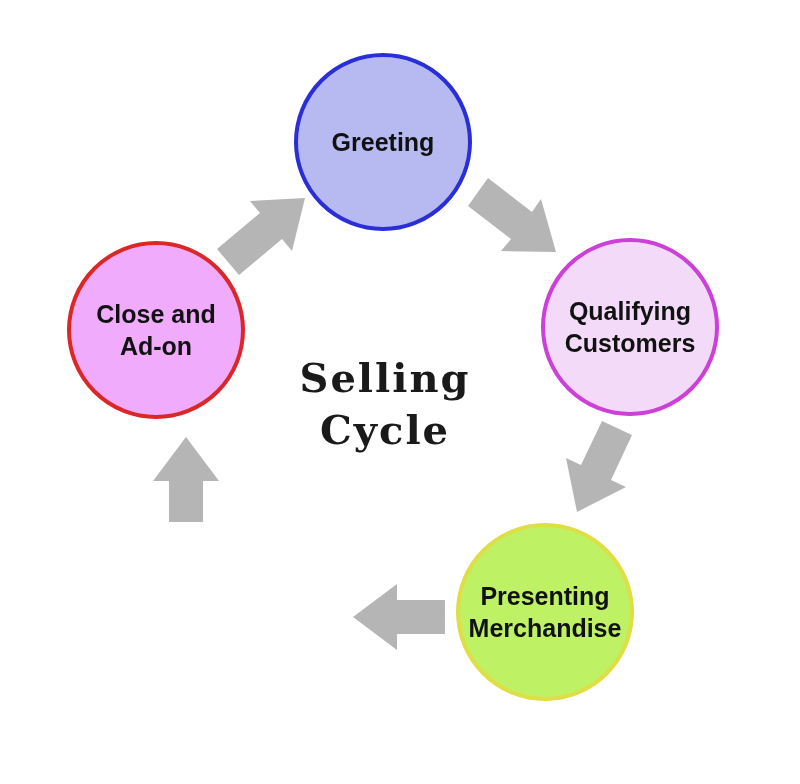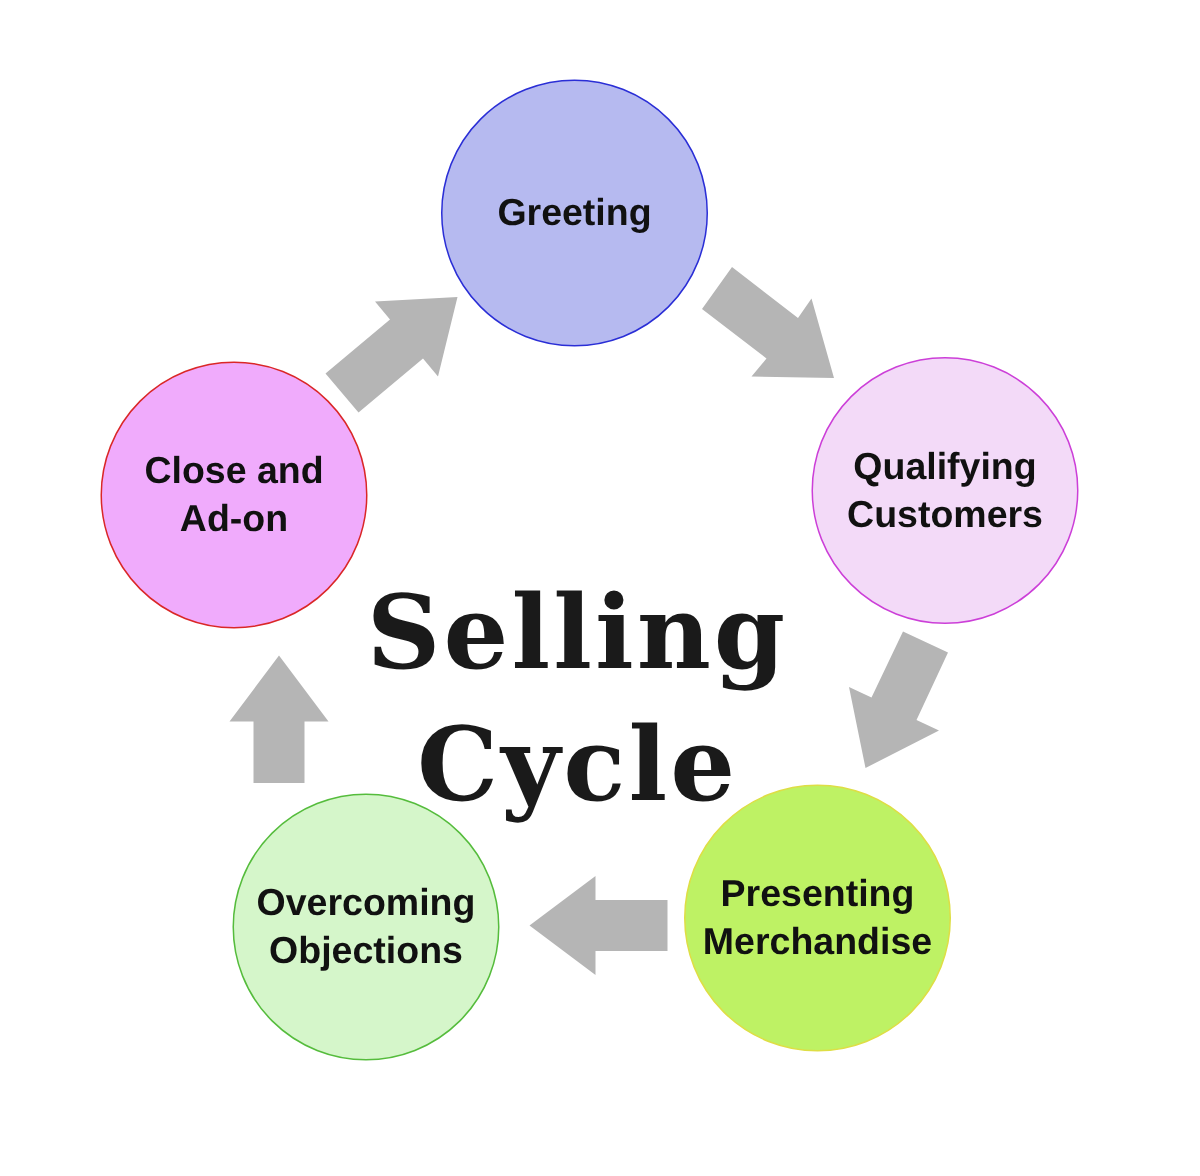"Greeting" .node { border: 1px solid #d946ef -> 4px solid #d946ef }
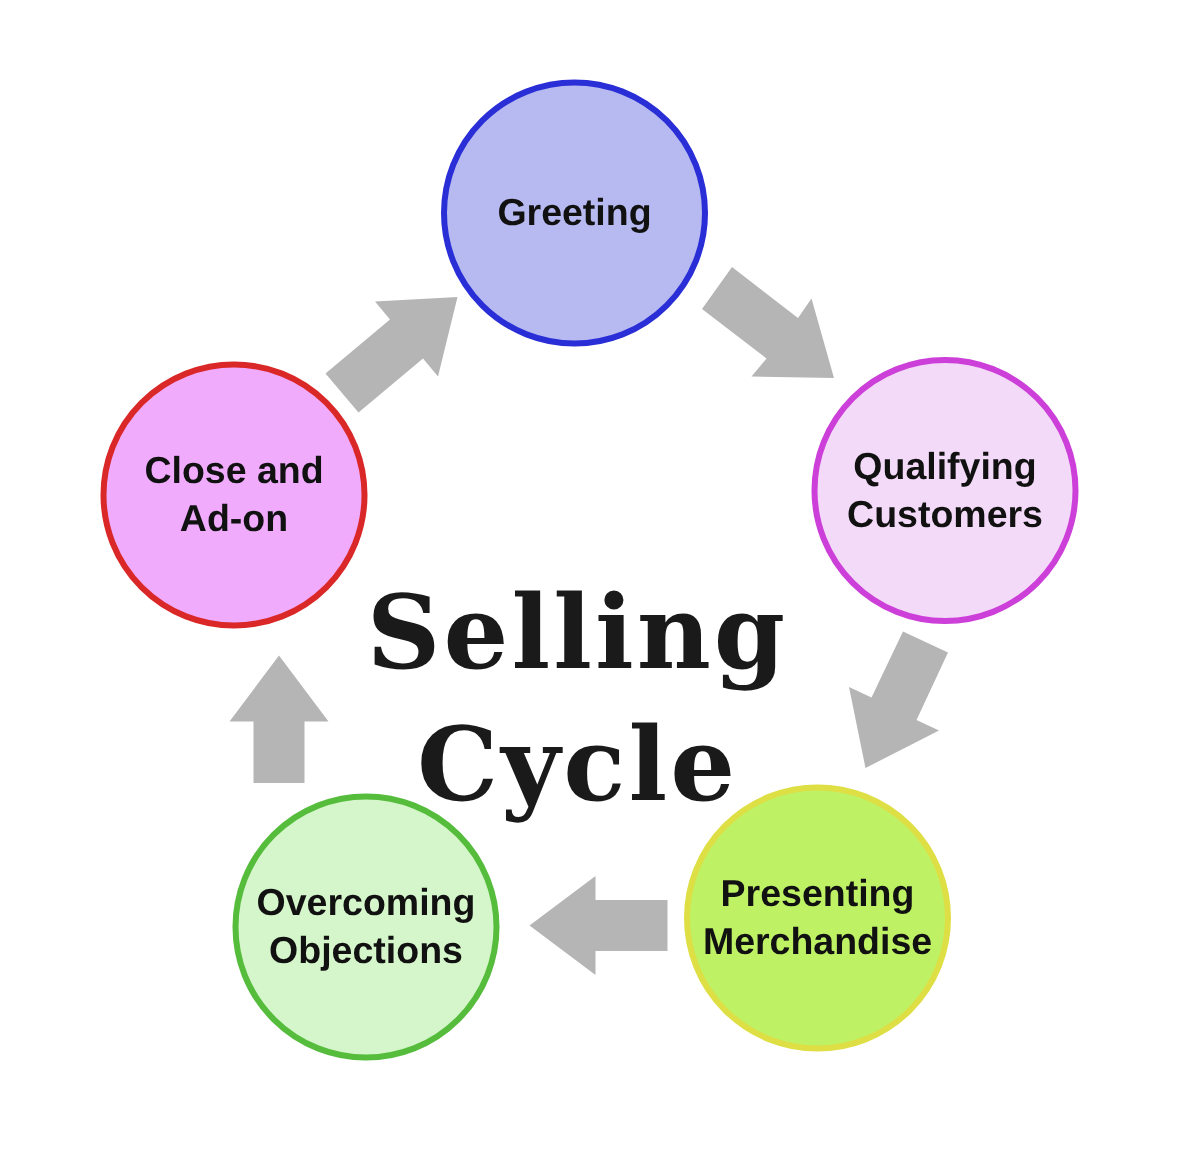"Selling" .center-title { font-size: 68px -> 40px; margin-top: 26px -> none }
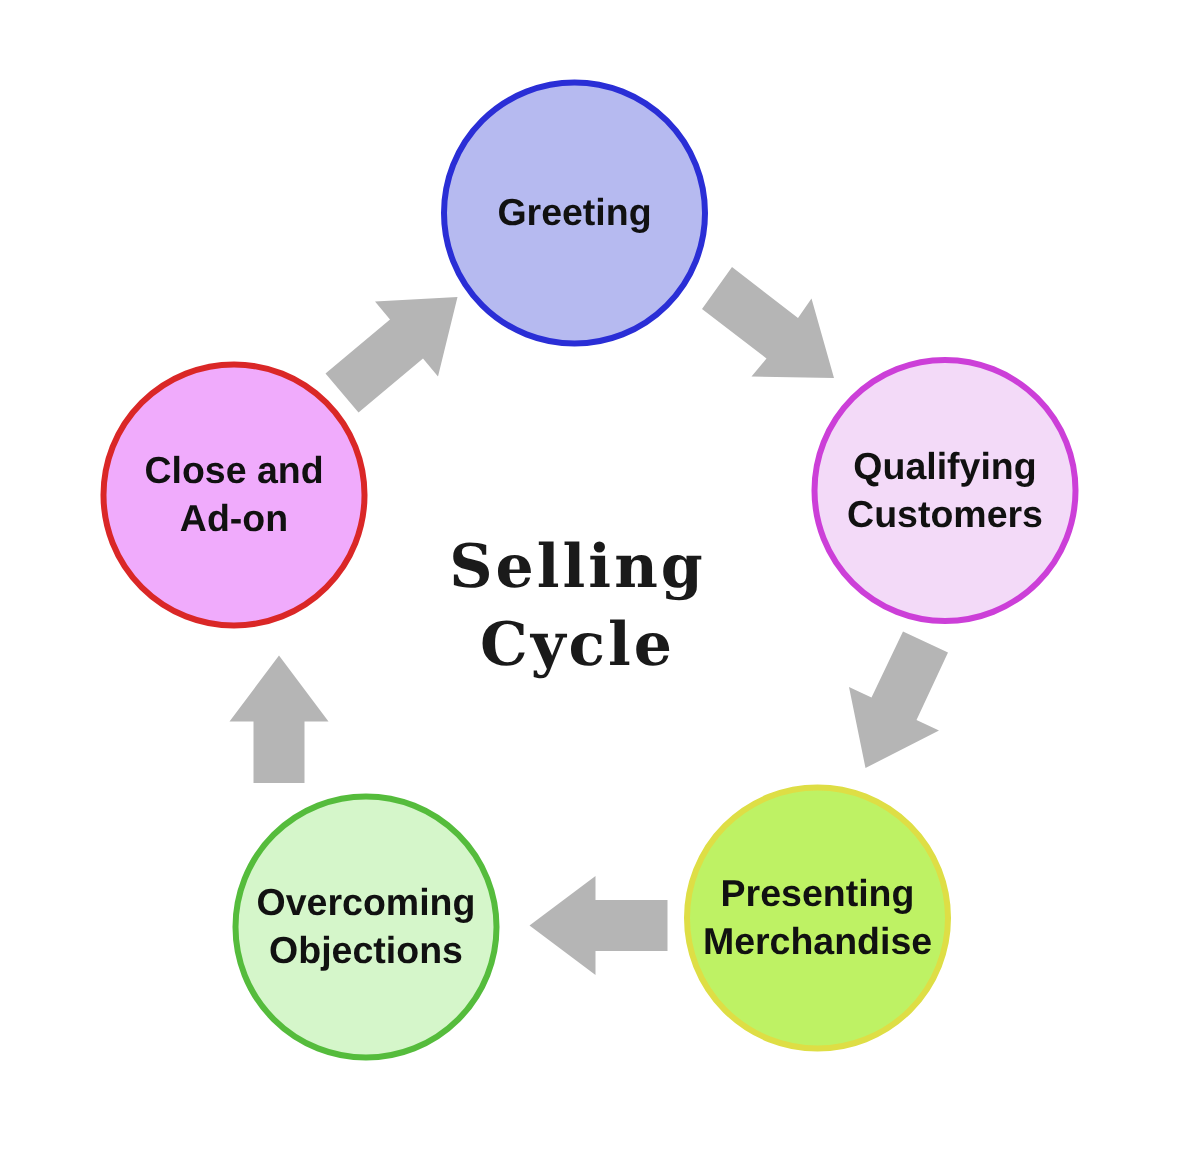"Overcoming Objections" div.node { html: <div> <span>Overcoming Objections</span> </div> -> none }
